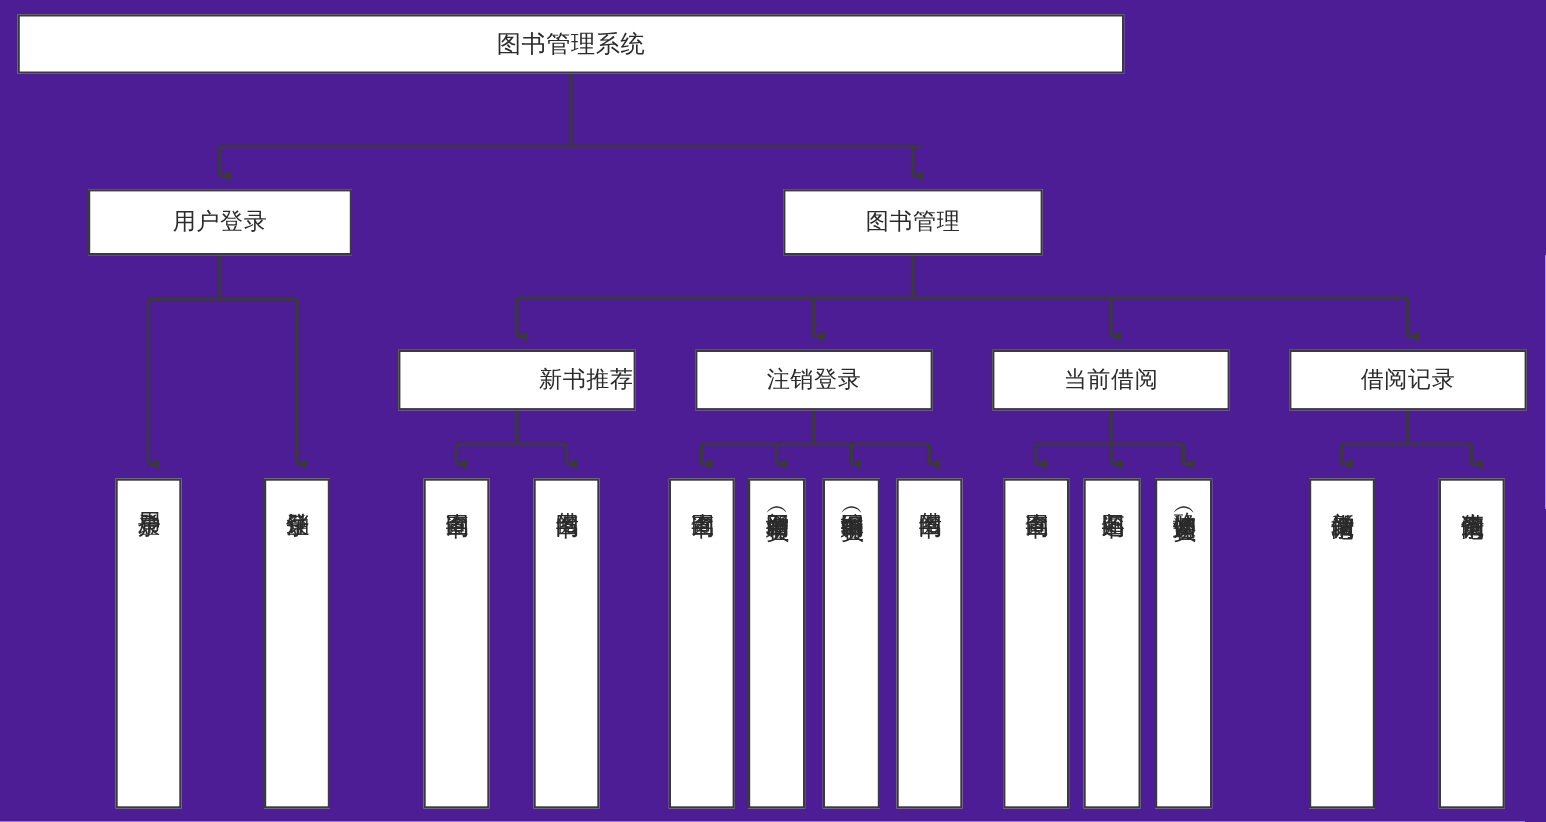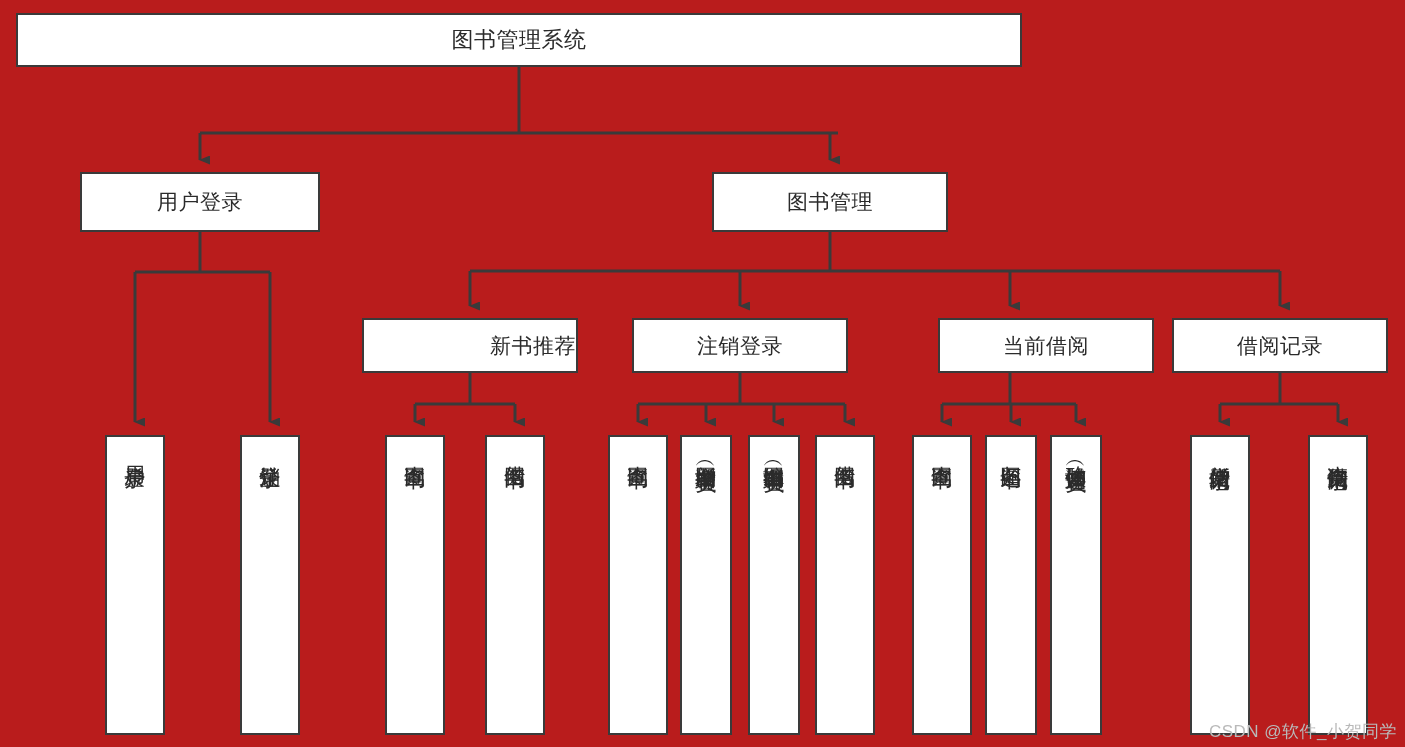"图书管理系统" #stage { background: #b91c1c -> #4c1d95 }
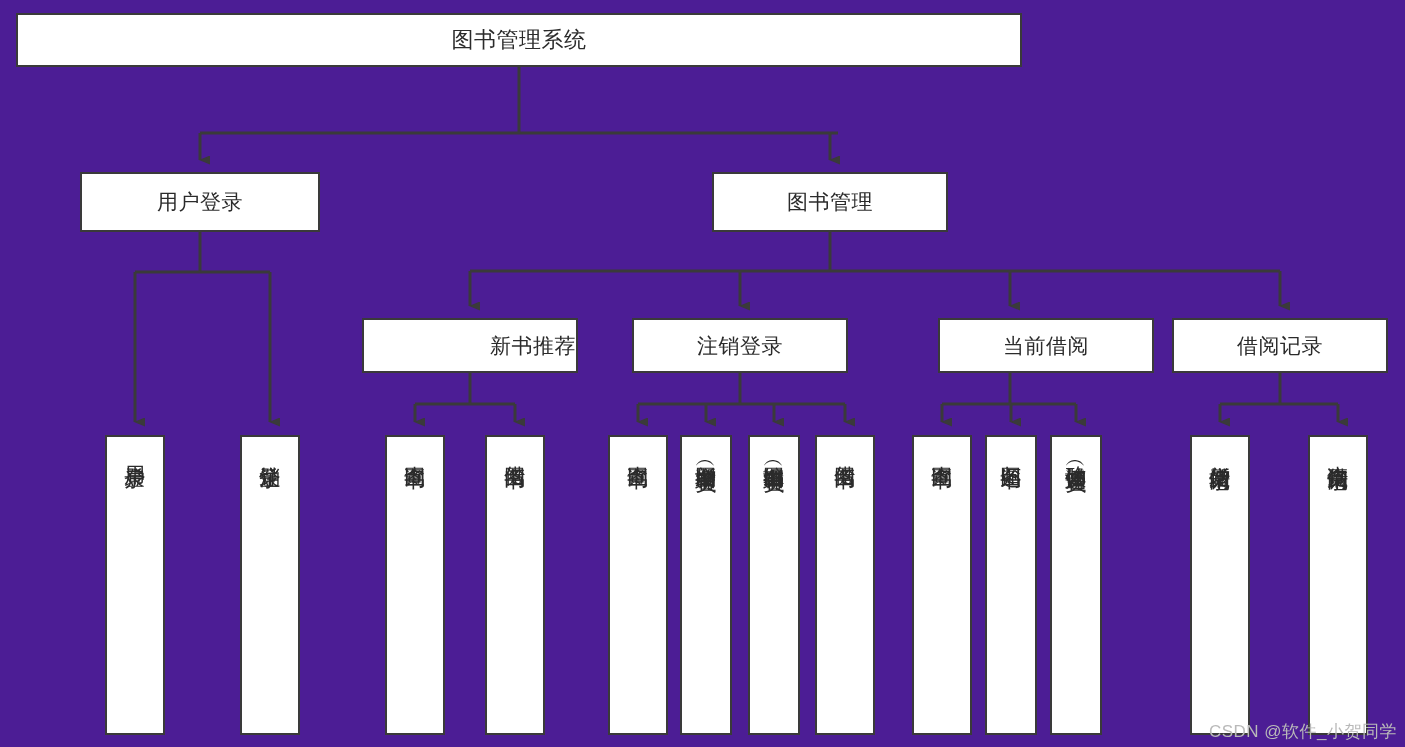"当前借阅" div.node { left: 938px -> 902px }
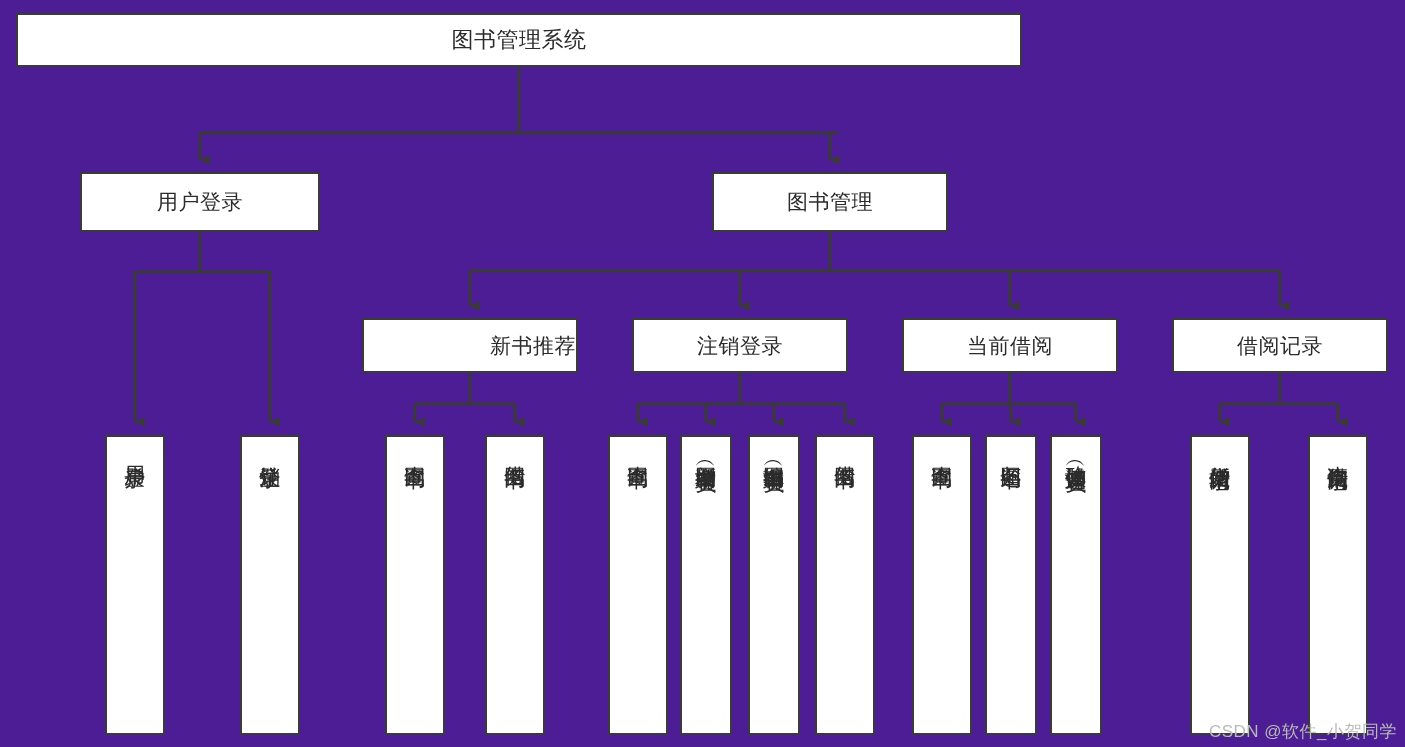"CSDN @软件_小贺同学" div { html: <div>CSDN @软件_小贺同学</div> -> none }
